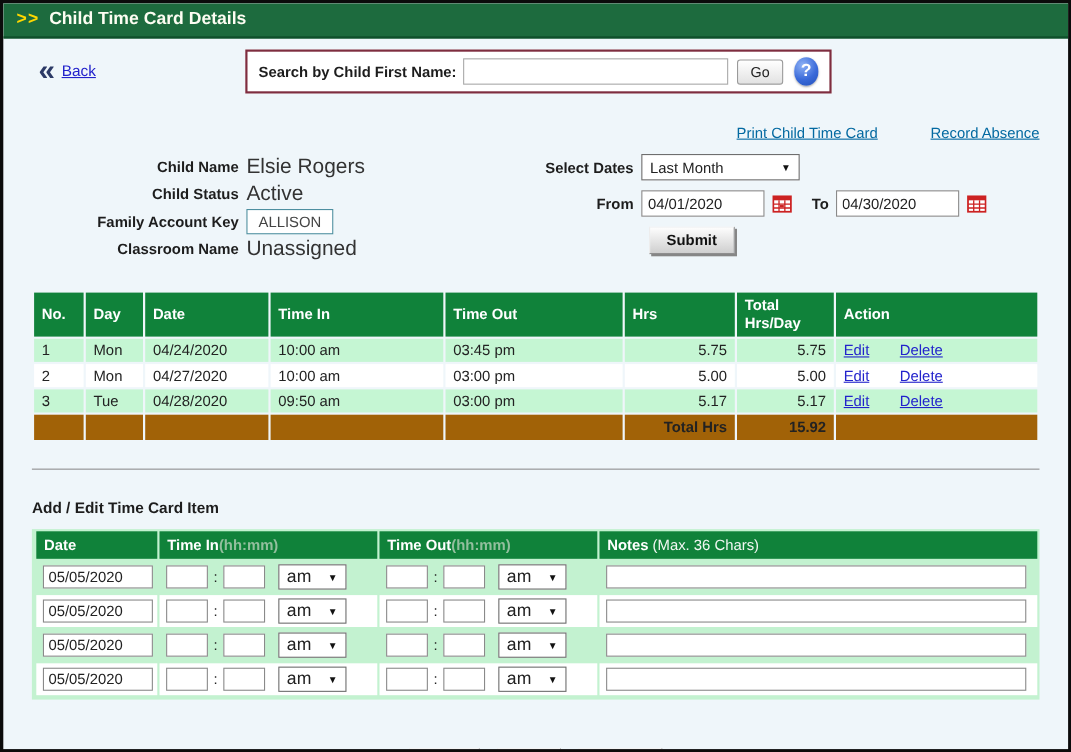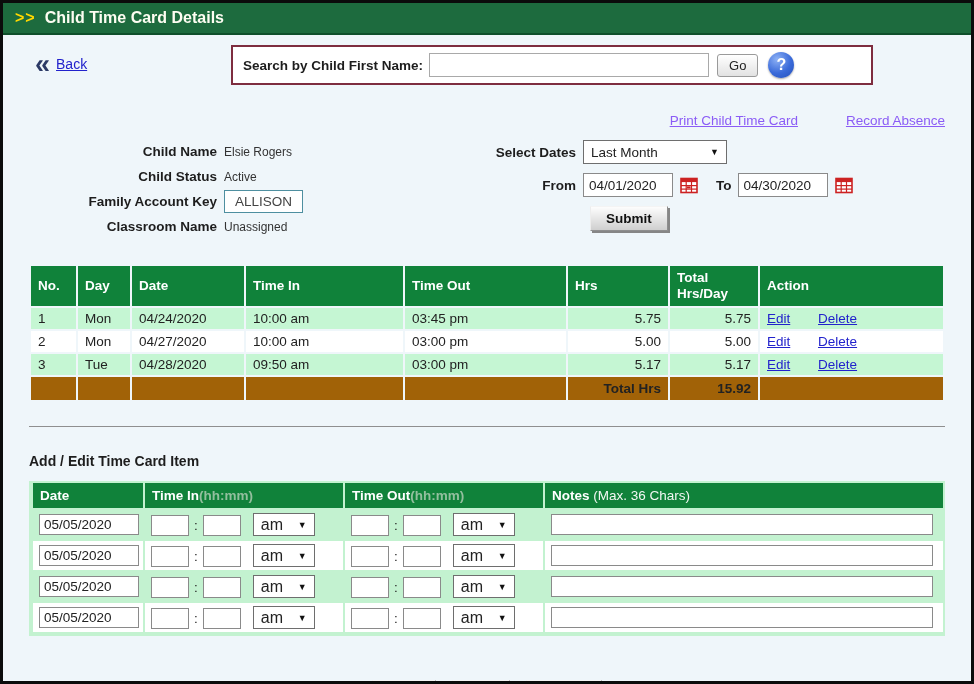"Search by Child First Name:" .search-panel { left: 202px -> 194px; width: 642px -> 533px }
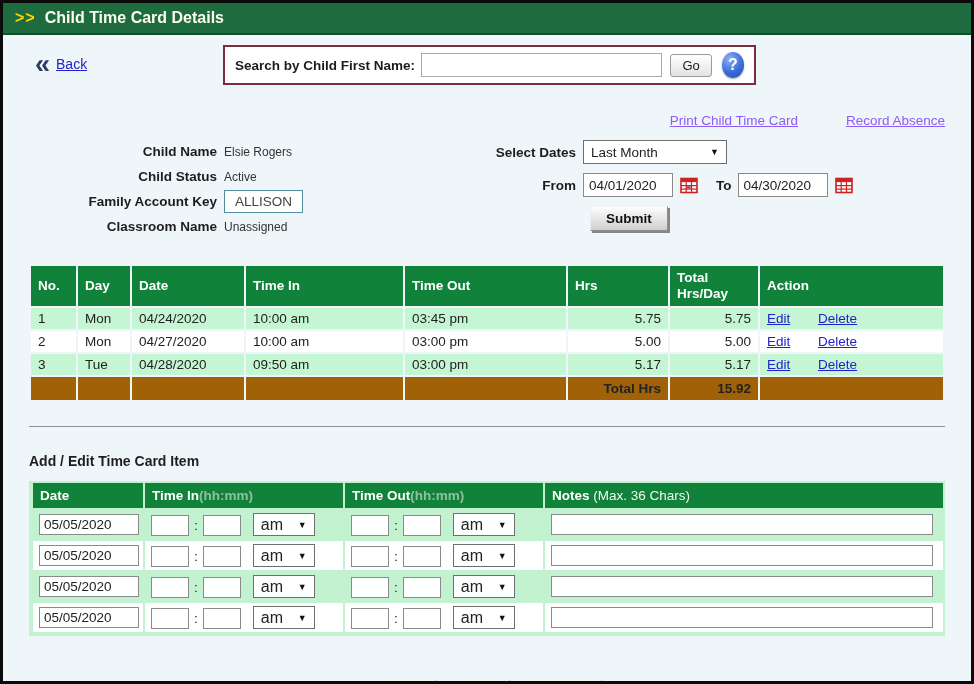"Print Child Time Card" .links-row a { color: #8b5cf6 -> #0369a1 }
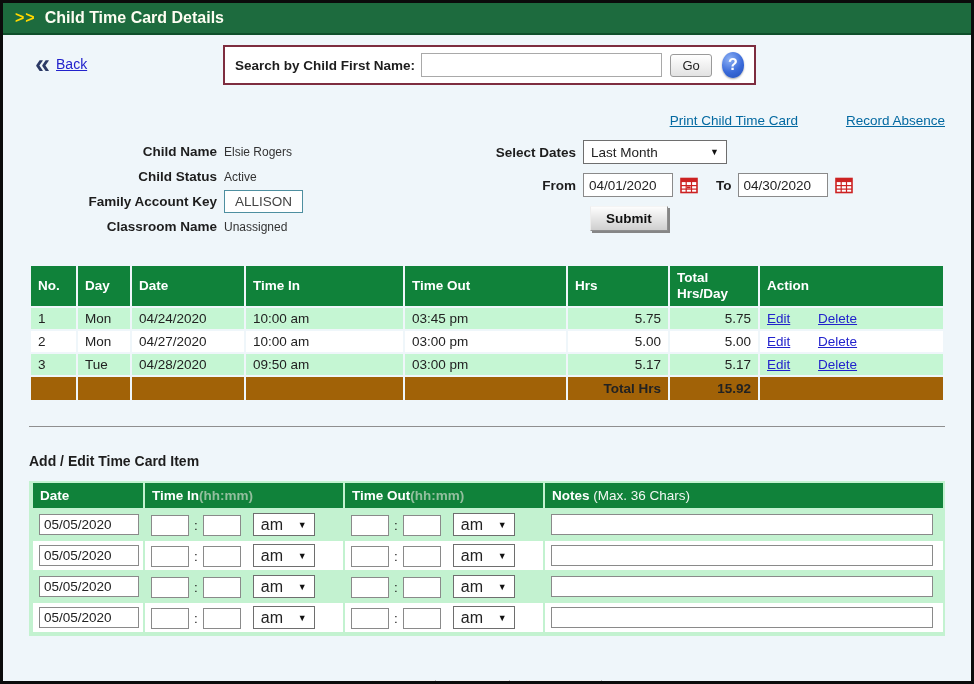"Elsie Rogers" .info-value { font-size: 12px -> 19px }
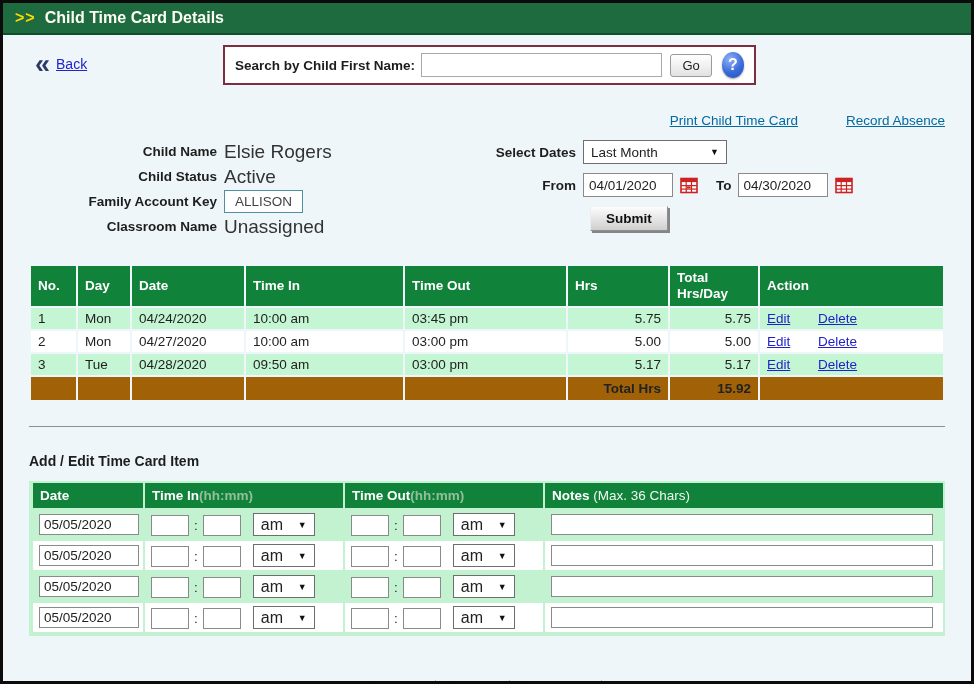"04/01/2020" .date-input { width: 90px -> 112px }
